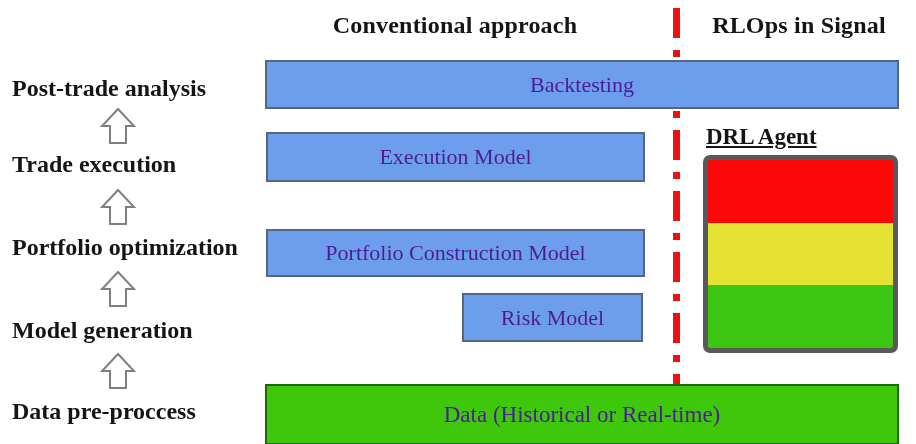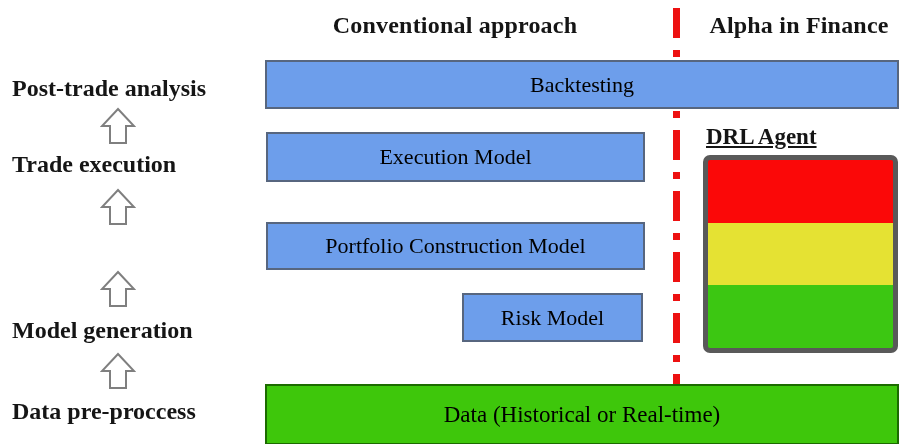"Alpha in Finance" div.col-header { text: Alpha in Finance -> RLOps in Signal }
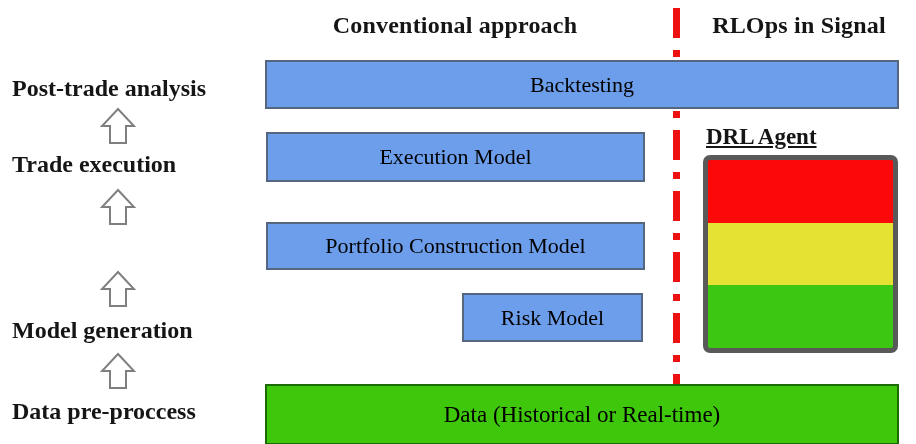"Backtesting" .bar { color: #000000 -> #4c1d95 }
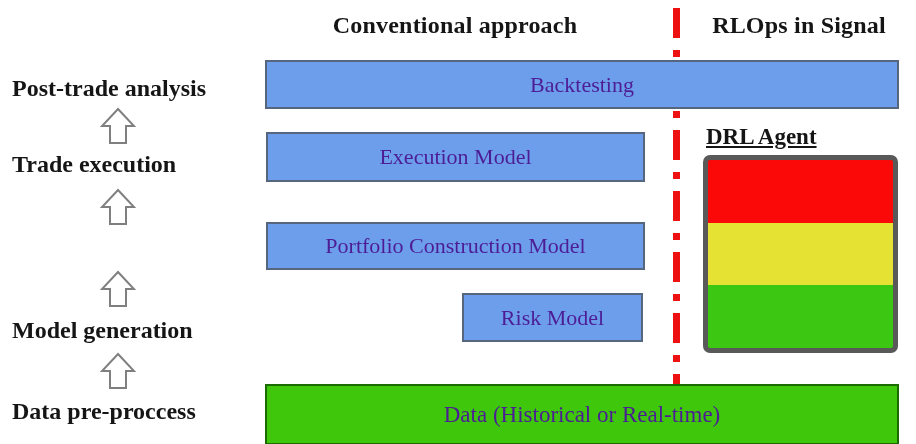"Portfolio optimization" div.stage-label { html: none -> <div>Portfolio optimization</div> }
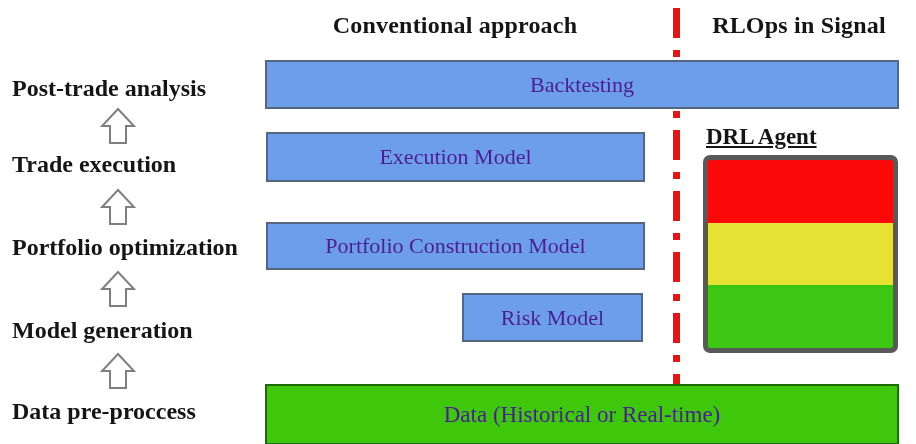"Portfolio Construction Model" div.bar { margin-top: none -> 7px }
